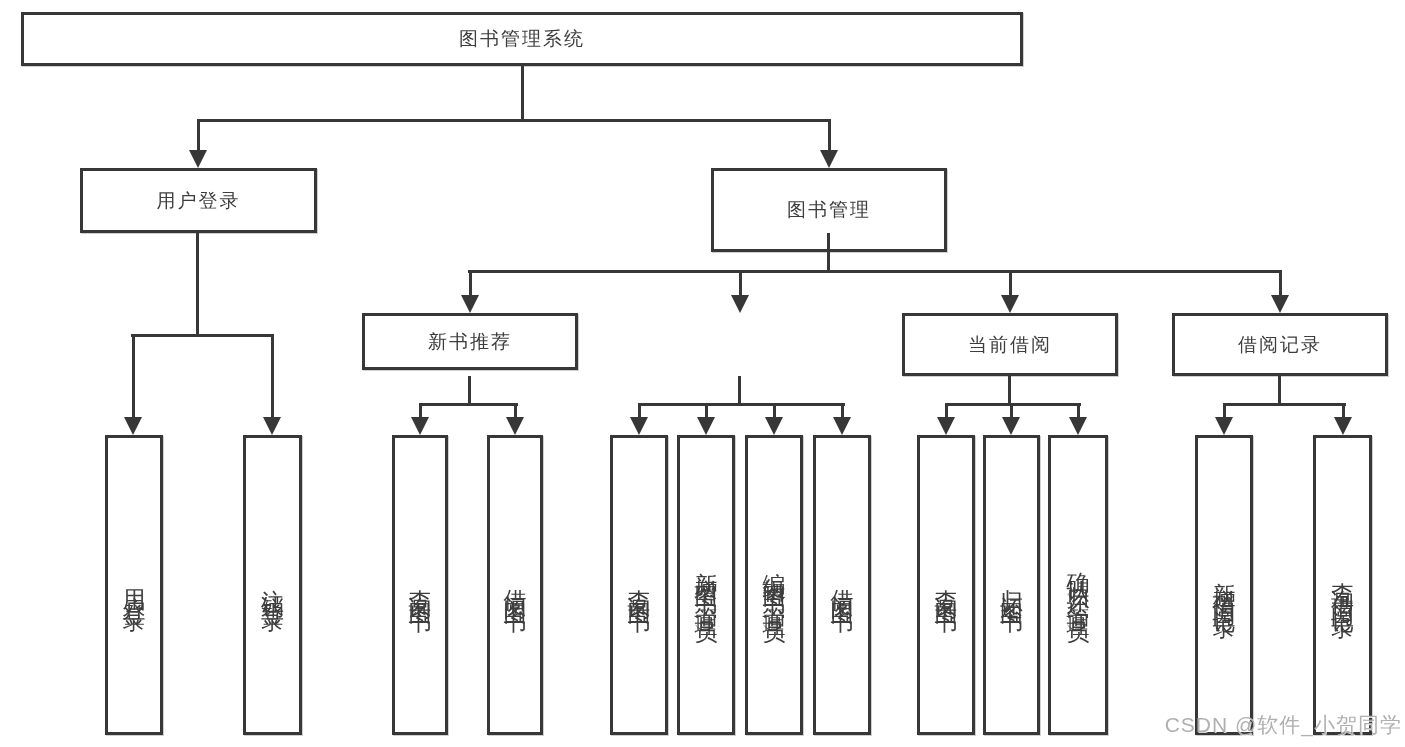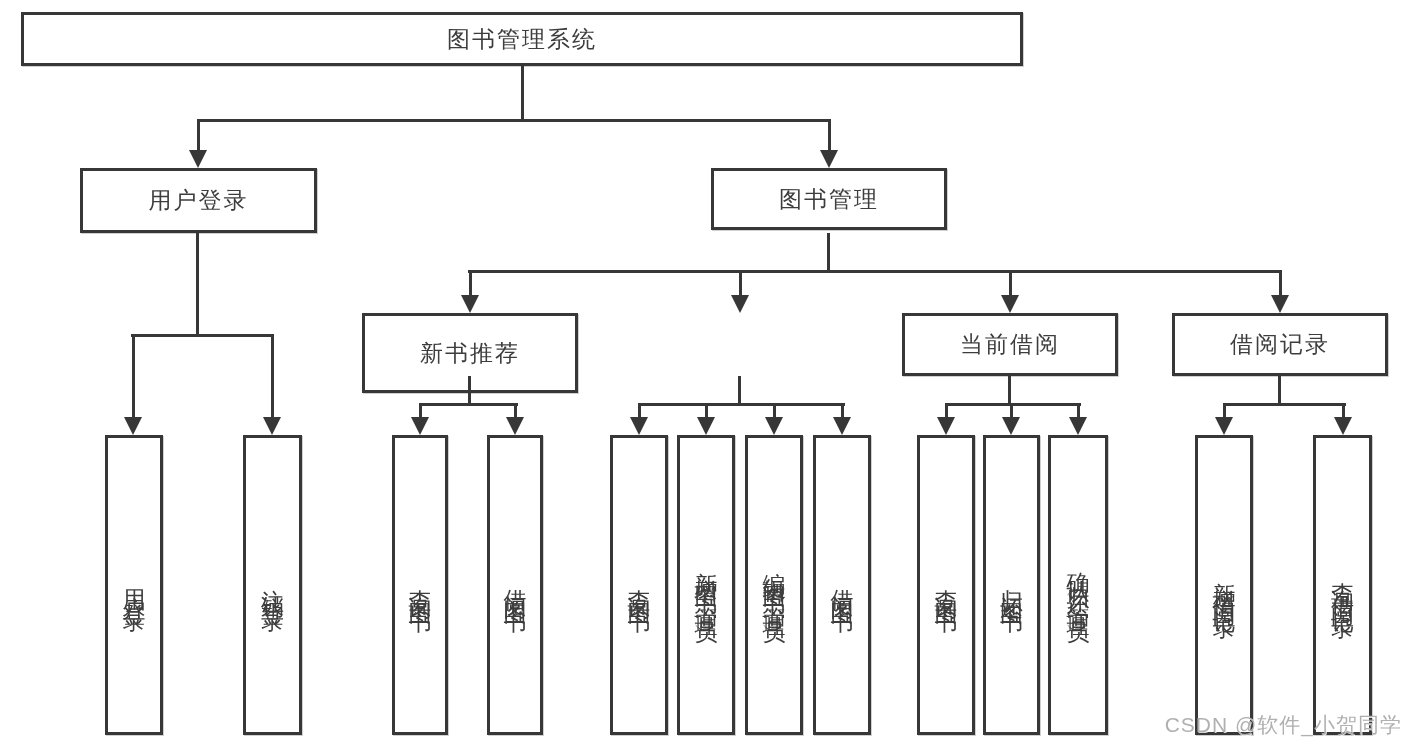"图书管理系统" .hbox { font-size: 23px -> 19px }
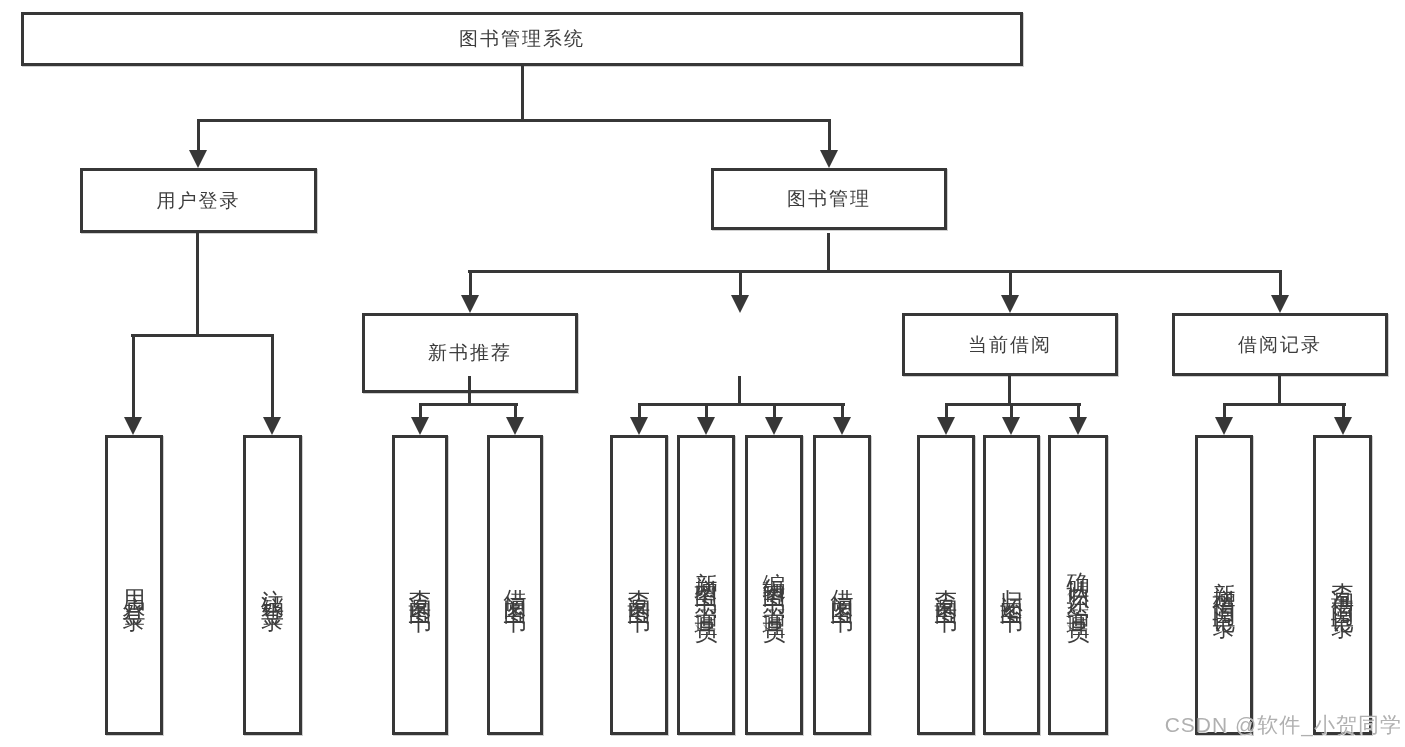"图书管理" div.box { height: 62px -> 84px }
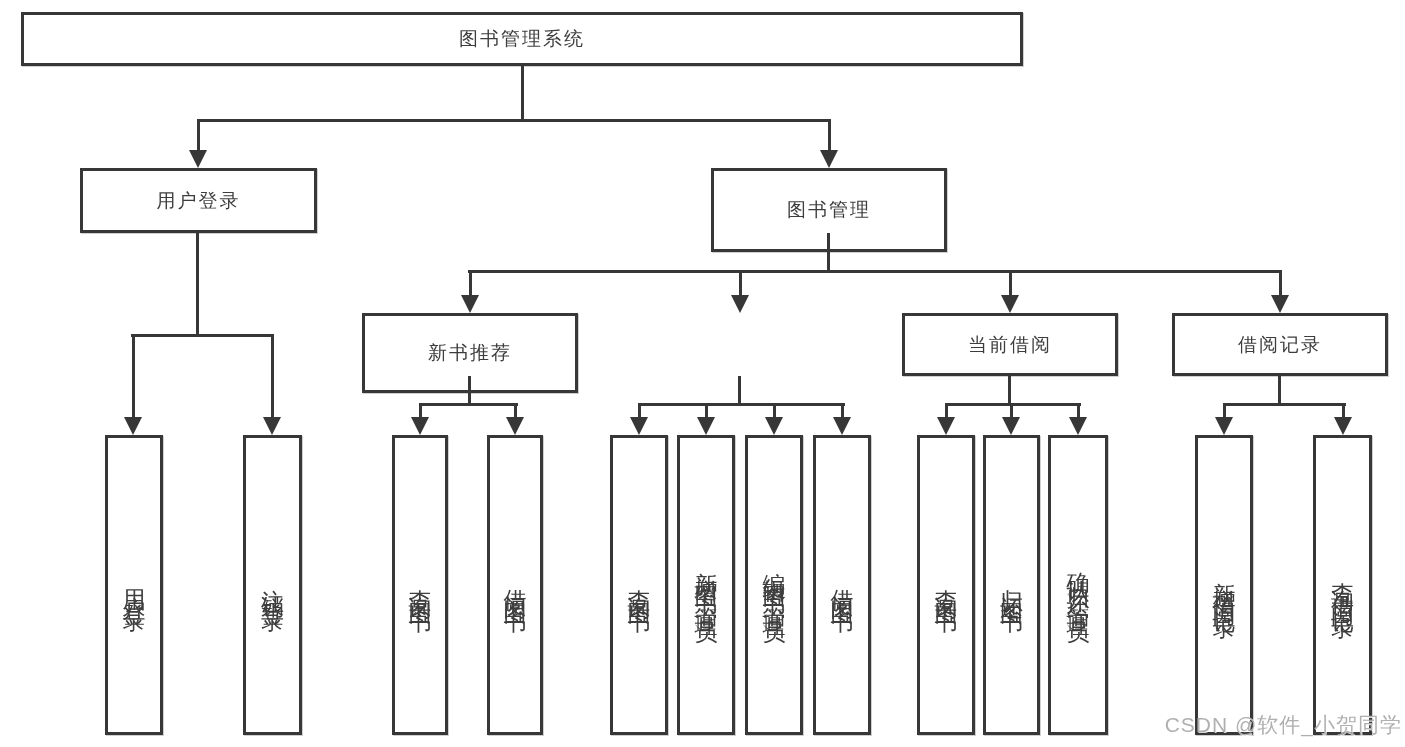"新书推荐" div.box { height: 80px -> 57px }
